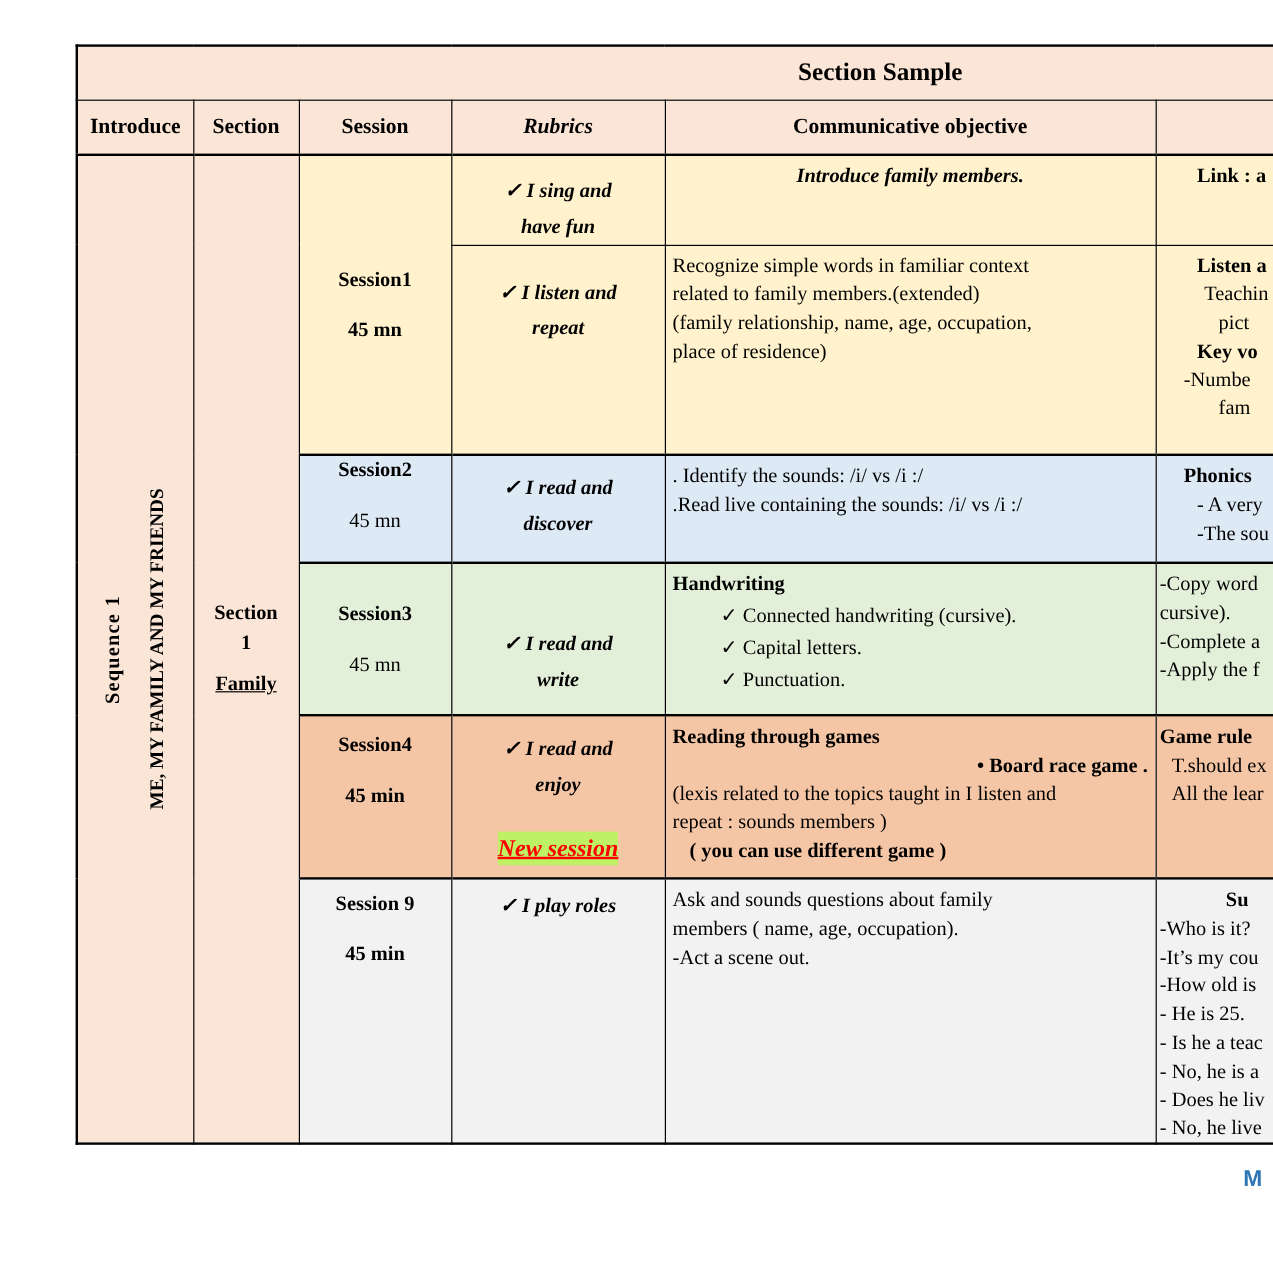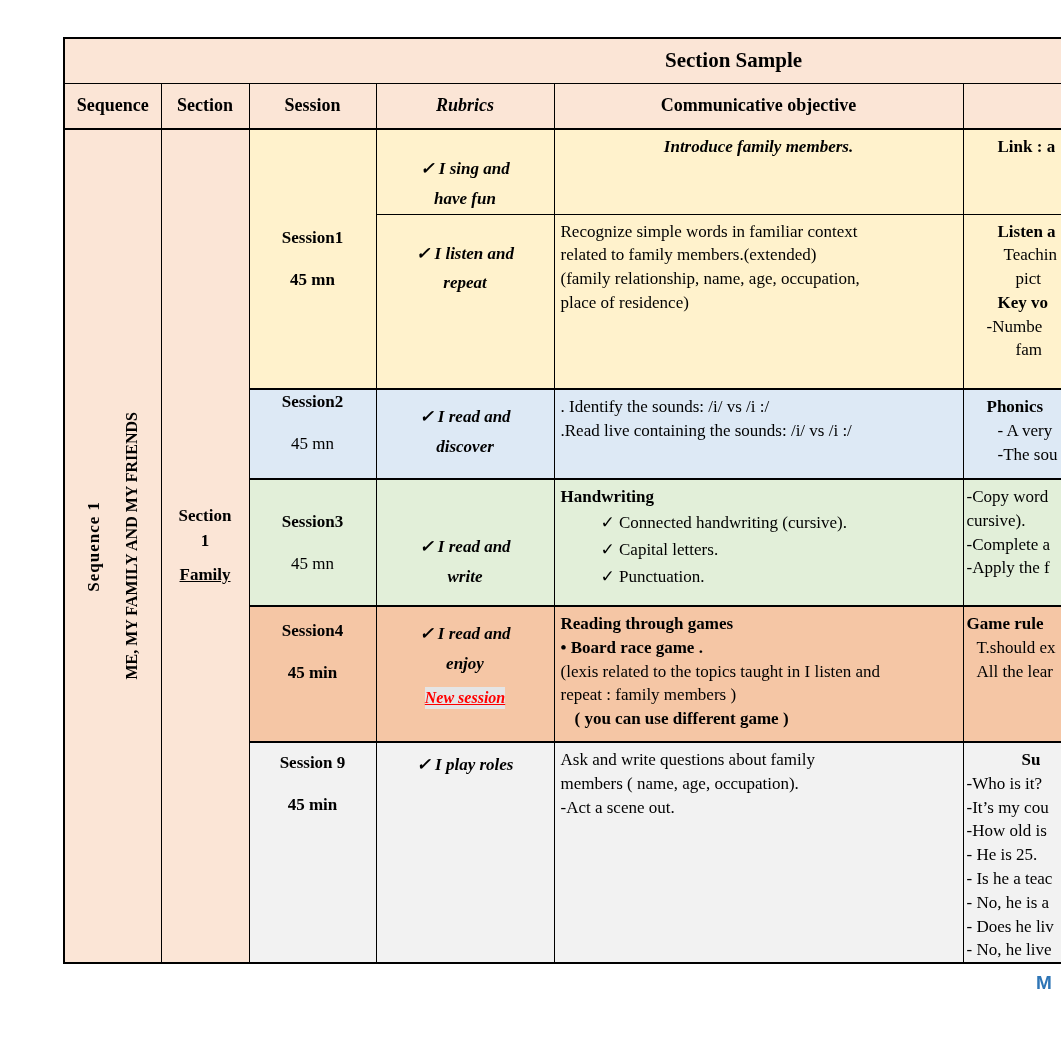"Sequence" td.hdr { text: Sequence -> Introduce }
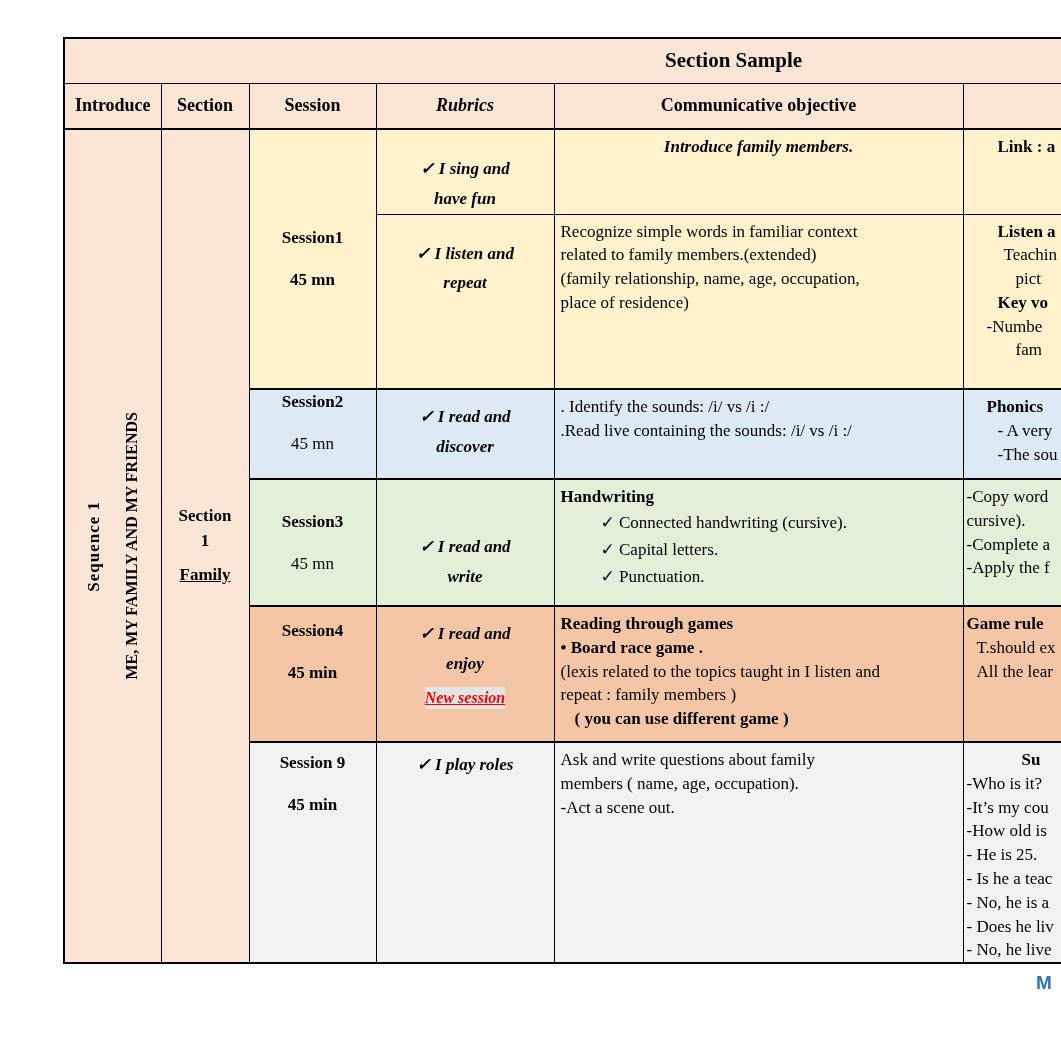"✓ I sing and" .pt14 { padding-top: 24px -> 14px }
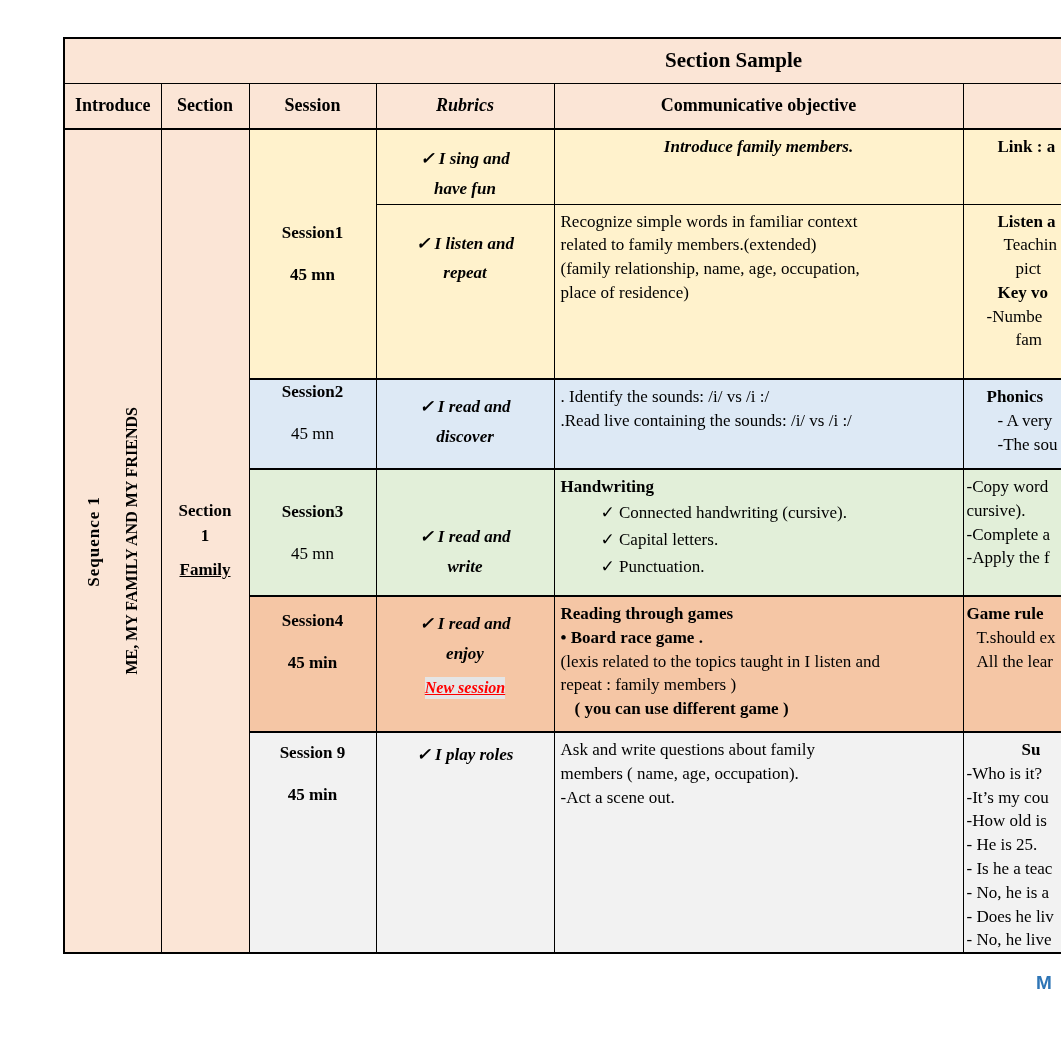"• Board race game ." .obj-bullet { text-align: left -> right }
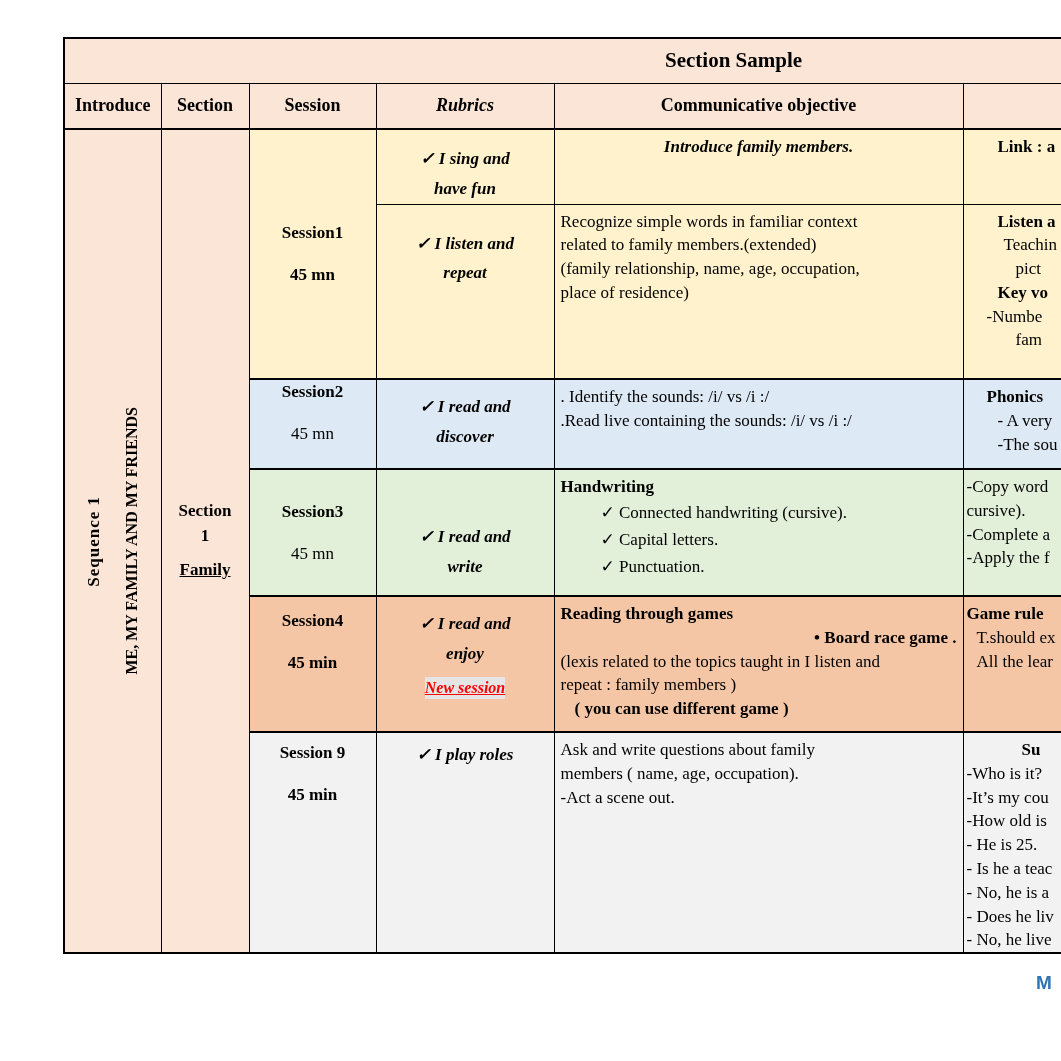"(lexis related to the topics" div.obj-text { text: family -> sounds }
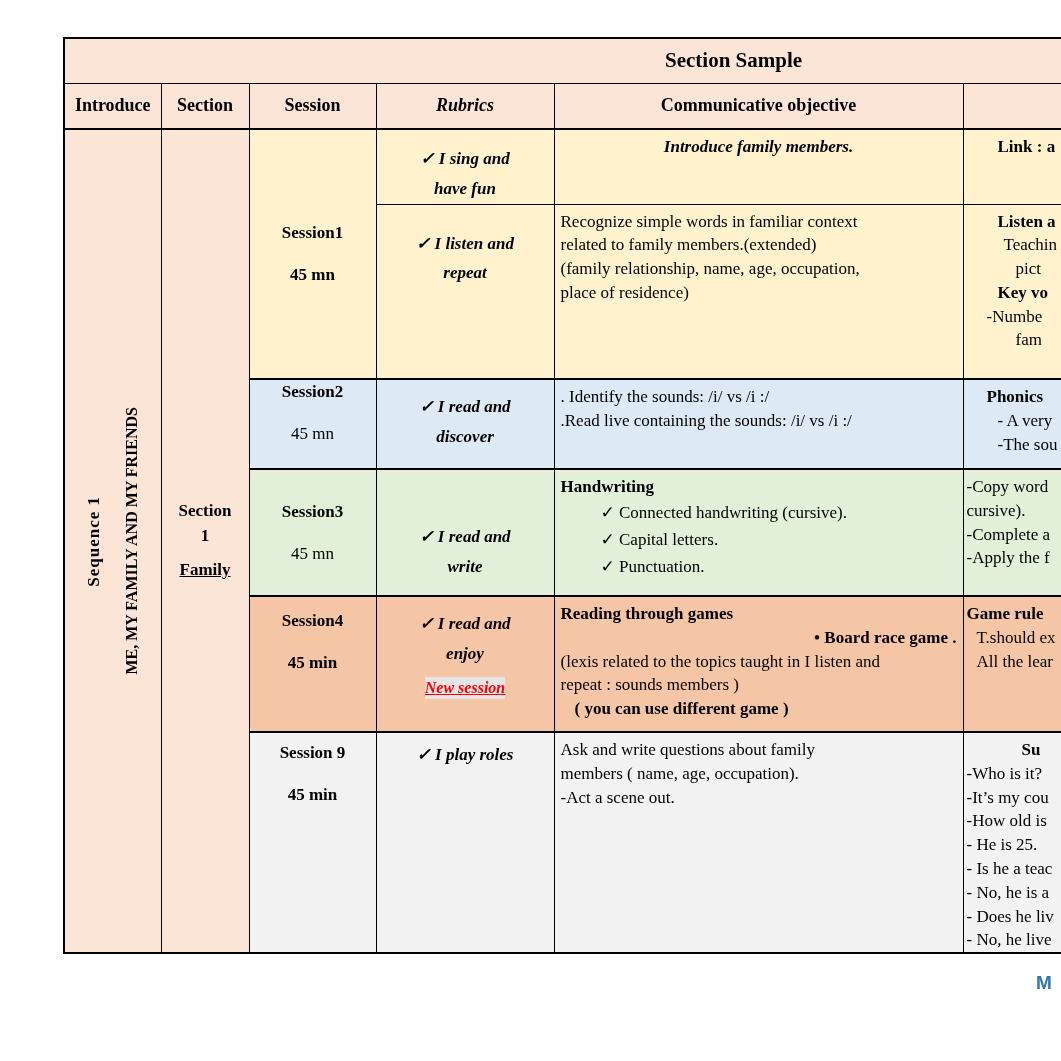"New session" .new-session { background: #e5e5e5 -> #bef264; font-size: 16px -> 20px; margin-top: 8px -> 24px }
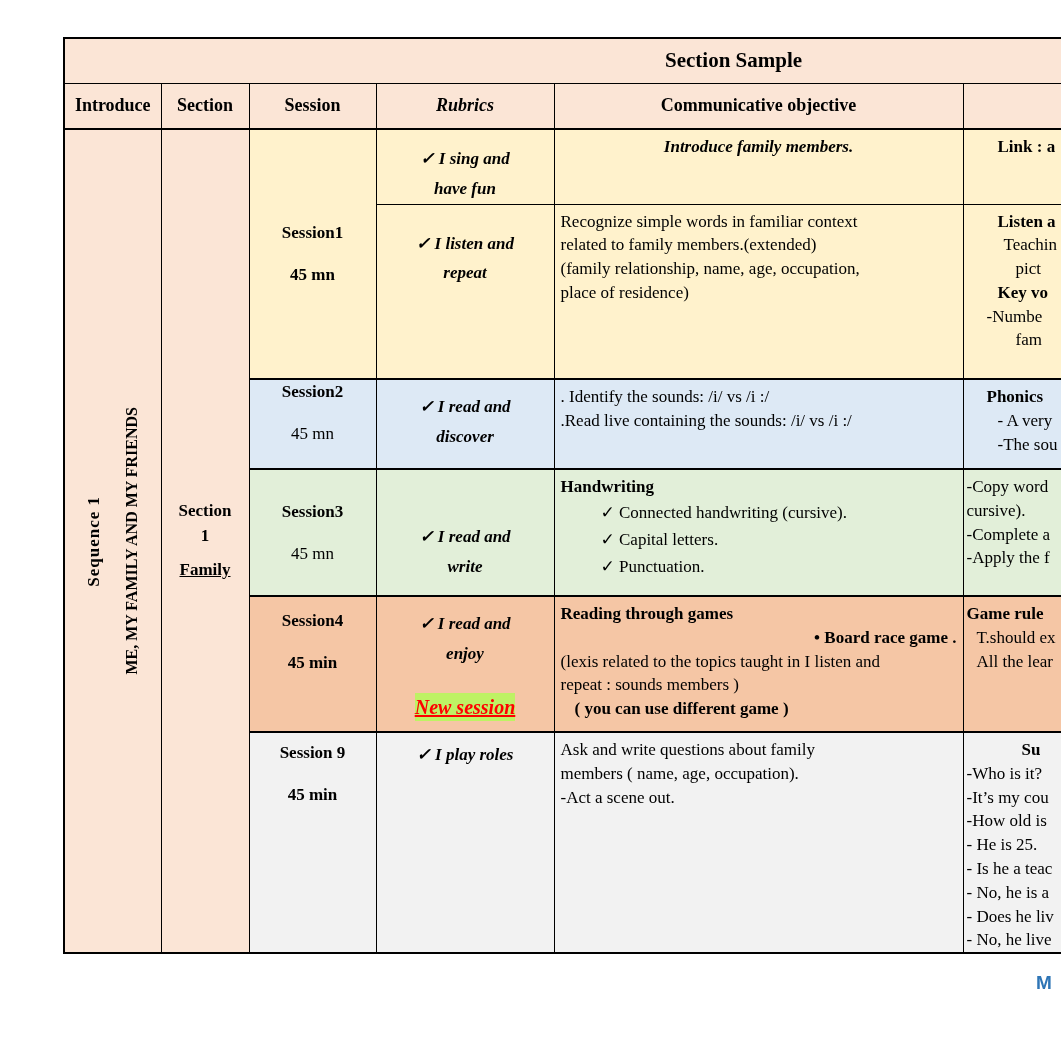"Ask and write questions about" div.obj-text { text: write -> sounds }
